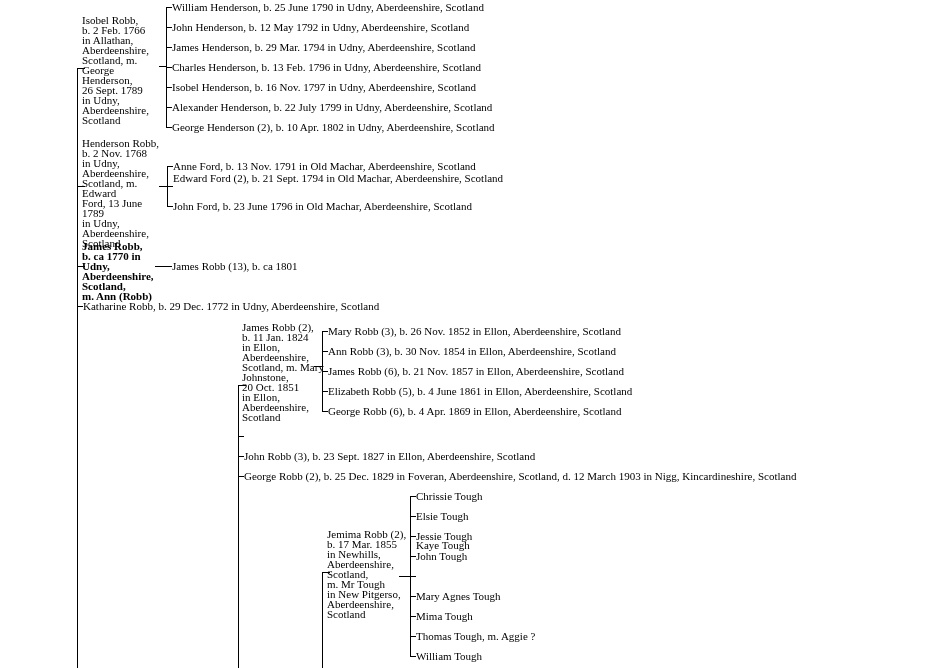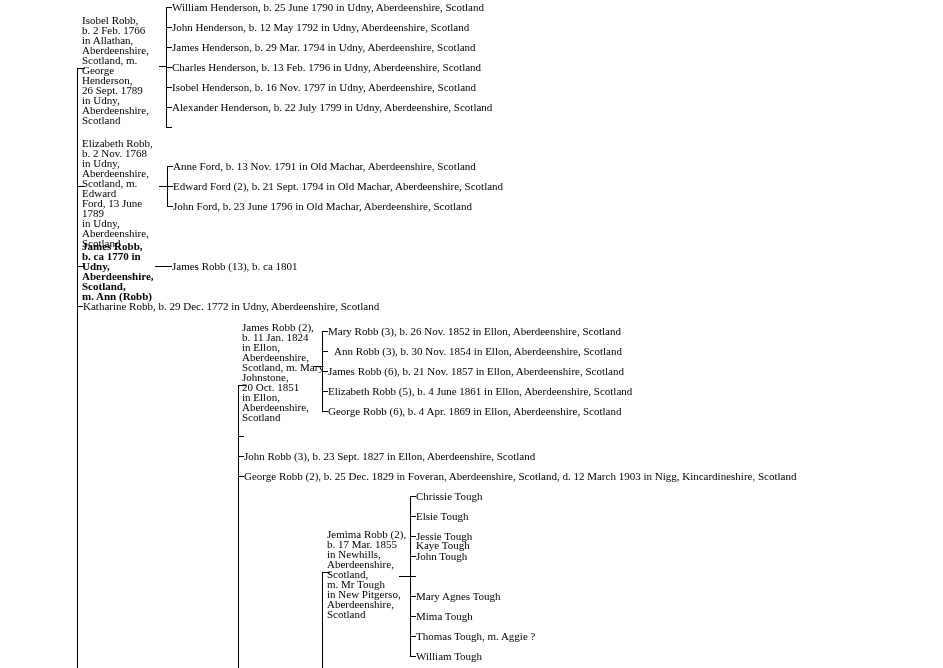"George Henderson (2), b. 10" div.leaf { html: none -> <div>George Henderson (2), b. 10 Apr. 1802 in Udny, Aberdeenshire, Scotland</div> }
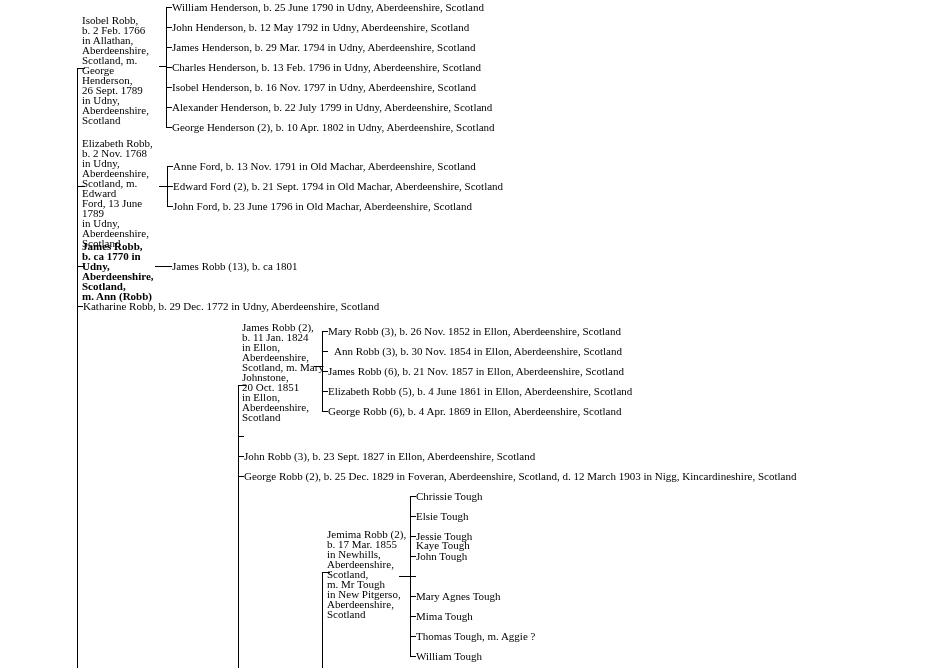"Elizabeth Robb," span.blockline { text: Elizabeth -> Henderson }
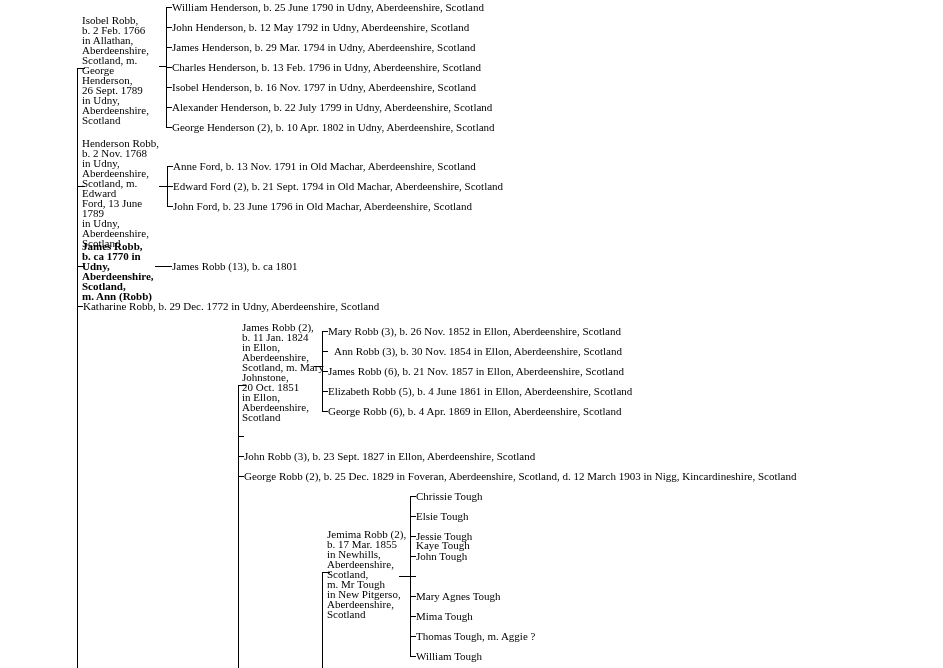"Edward Ford (2), b. 21" div.leaf { top: 181px -> 173px }
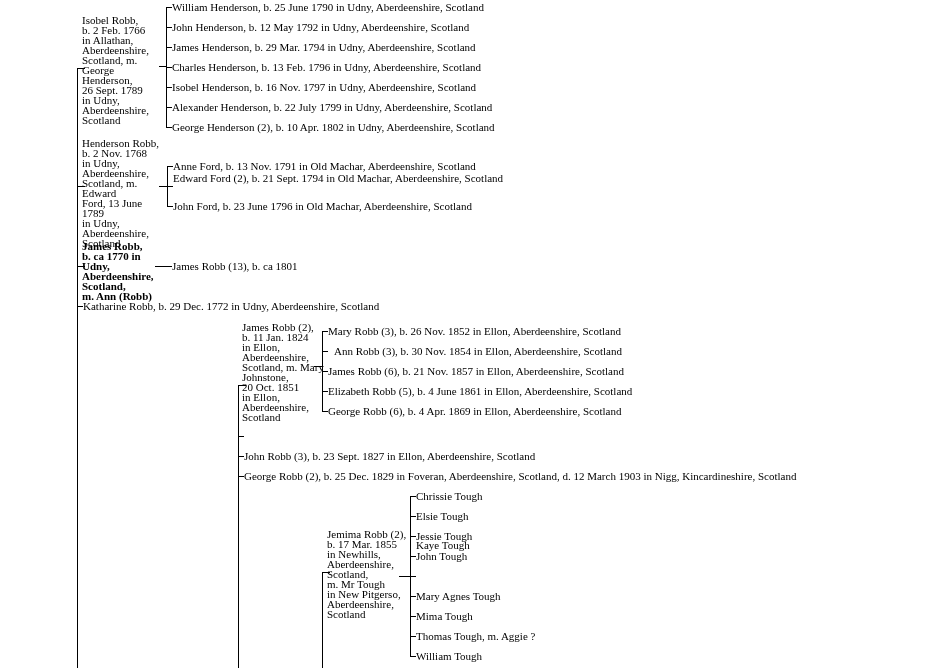"Ann Robb (3), b. 30" div.leaf { margin-left: 6px -> none }
